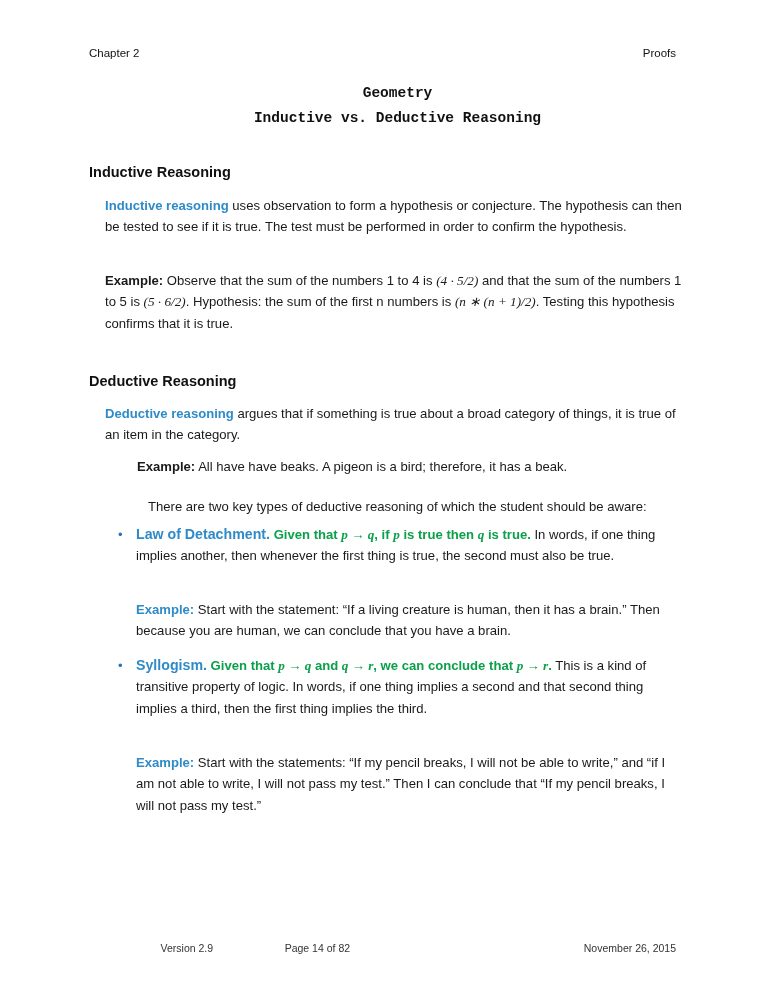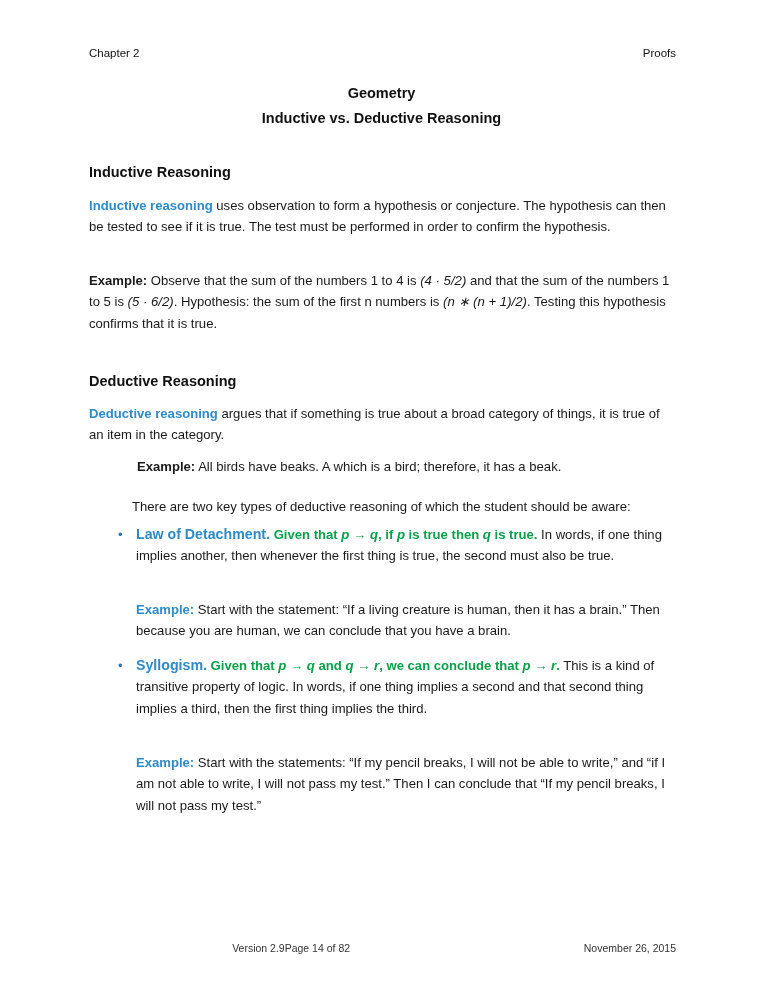"Geometry" .doc-title { font-family: none -> Liberation Mono, monospace; left: 0 -> 16px }
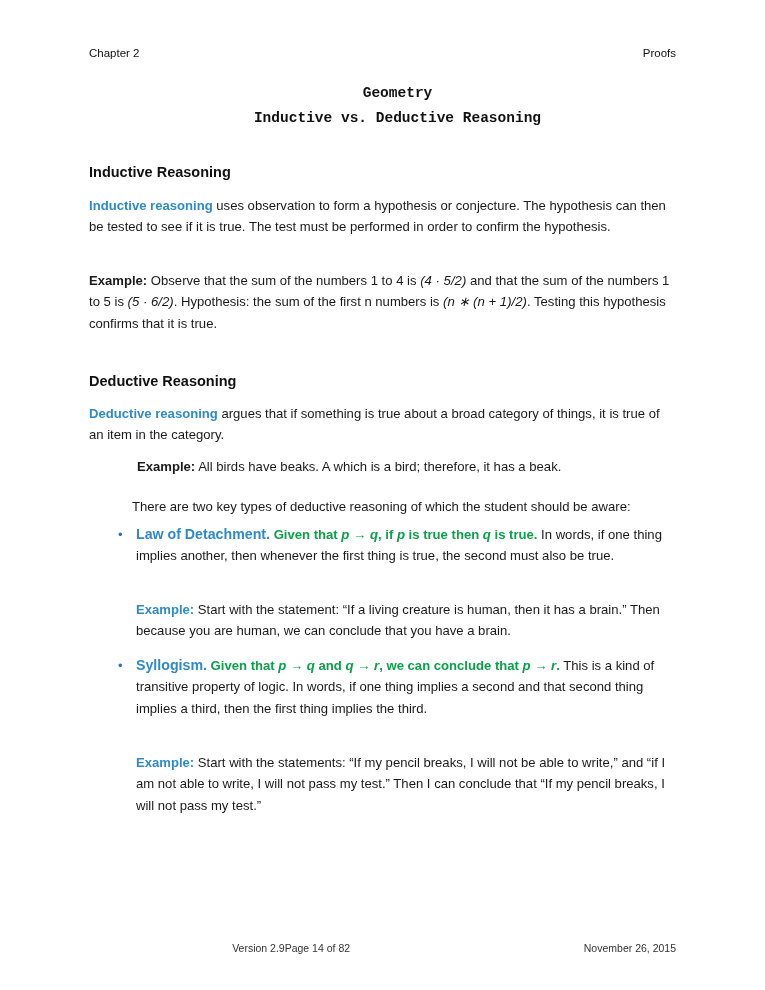"Inductive reasoning uses observation to" .para { left: 0 -> 16px }
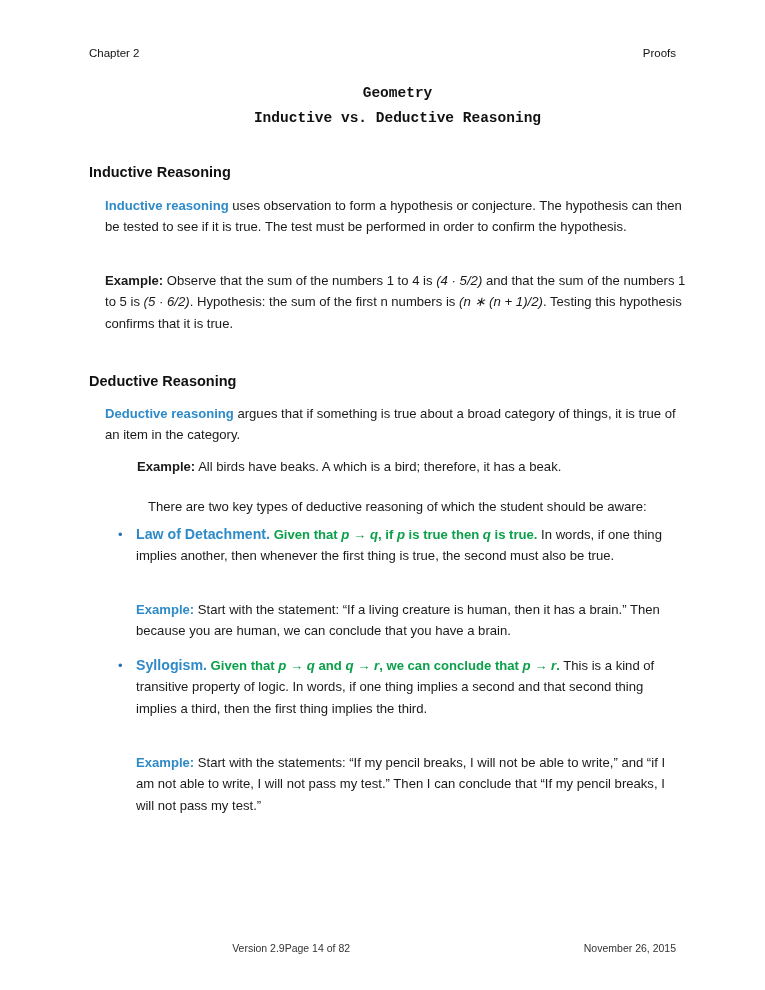"(4 · 5/2)" .math { font-family: Liberation Sans, sans-serif -> Liberation Serif, serif }
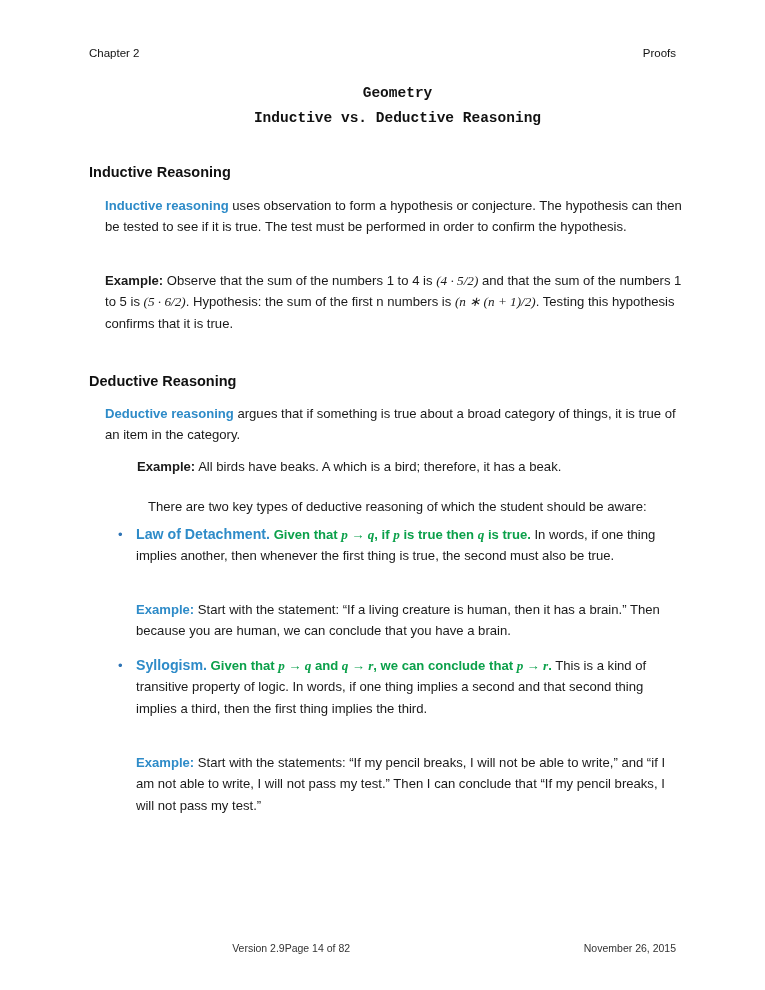"All birds have beaks. A" span { text: birds have beaks.  A which -> have have beaks.  A pigeon }
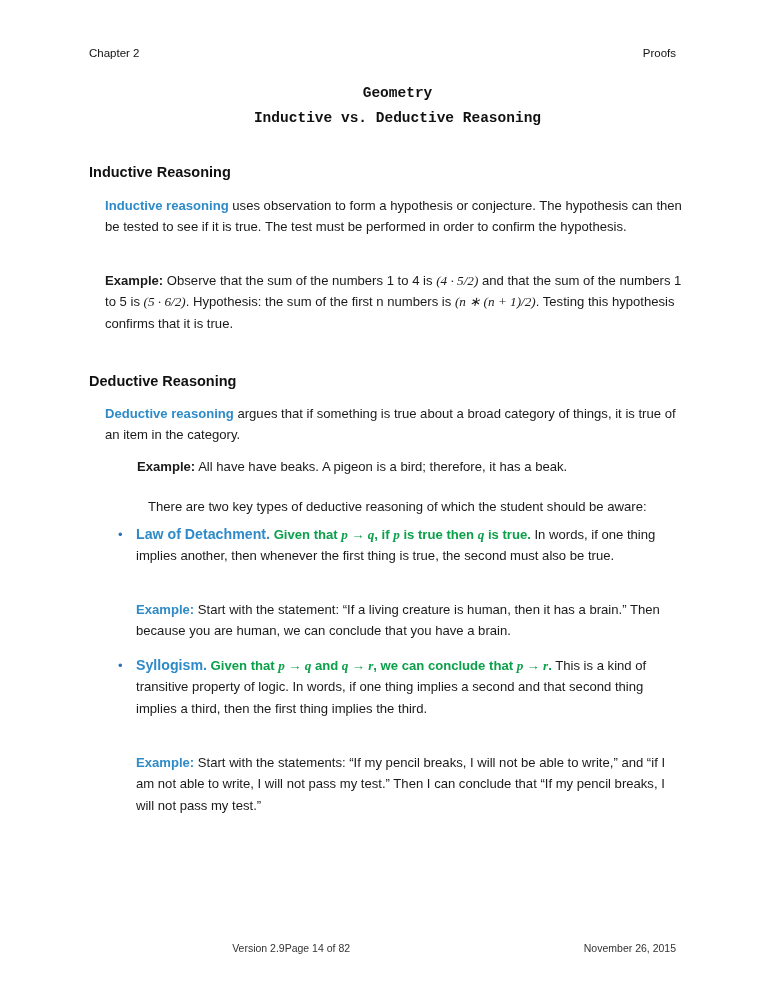"Version 2.9" .footer .f-left { text-align: right -> center }
